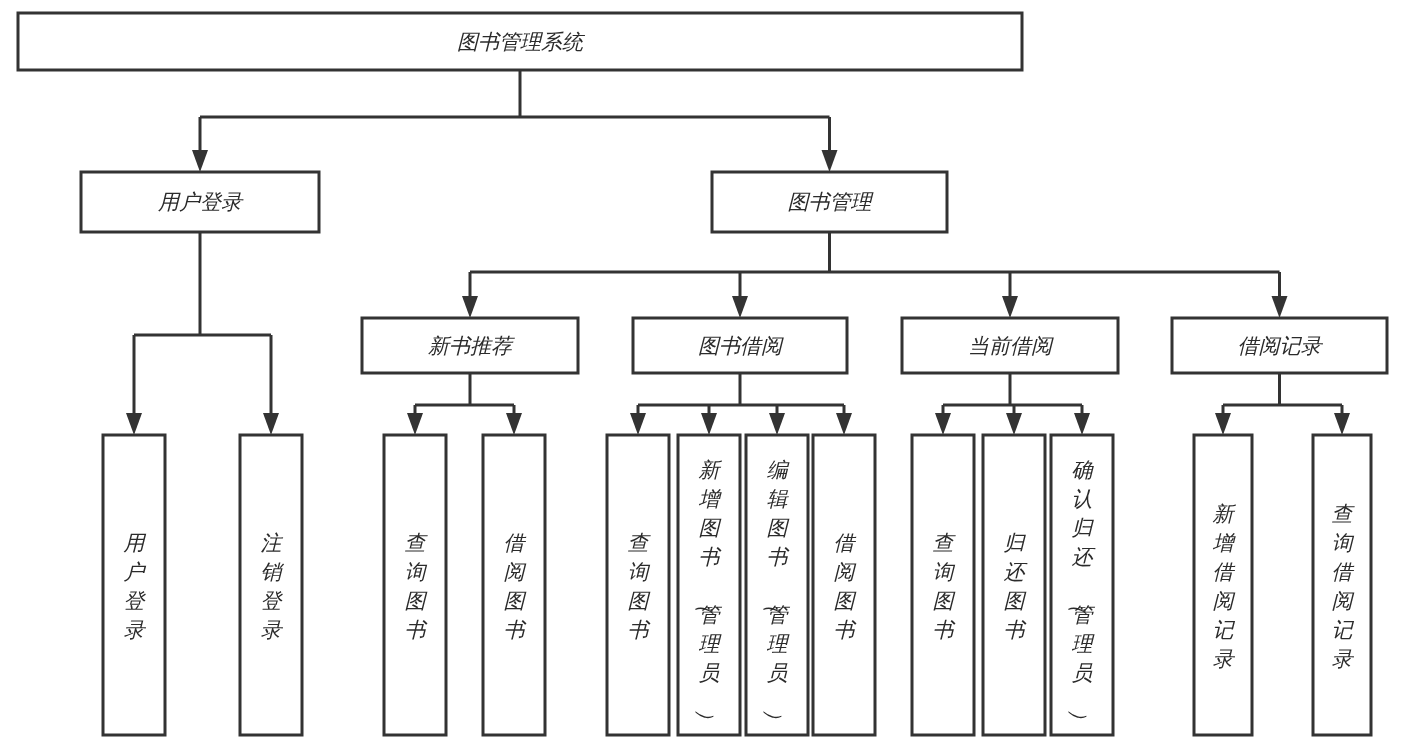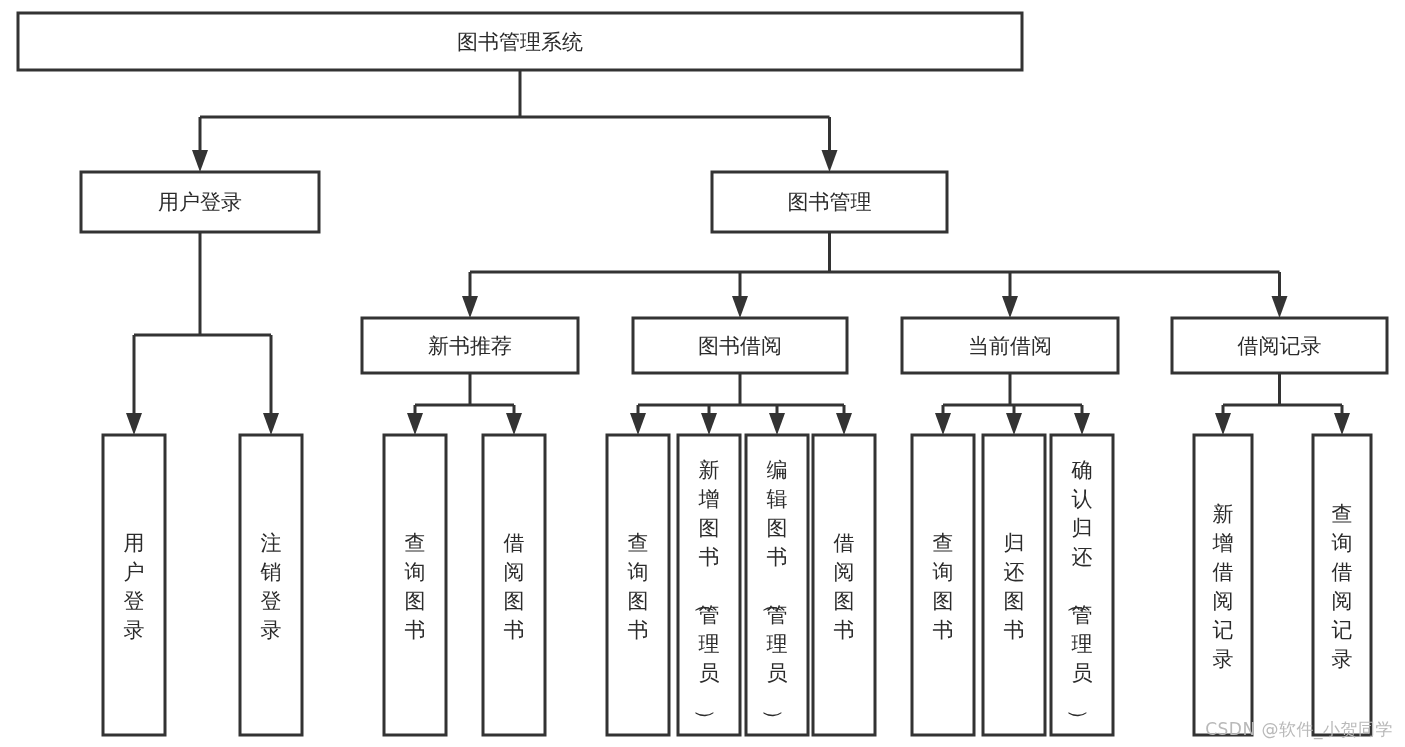"图书管理系统" #diagram-root { font-style: none -> italic }
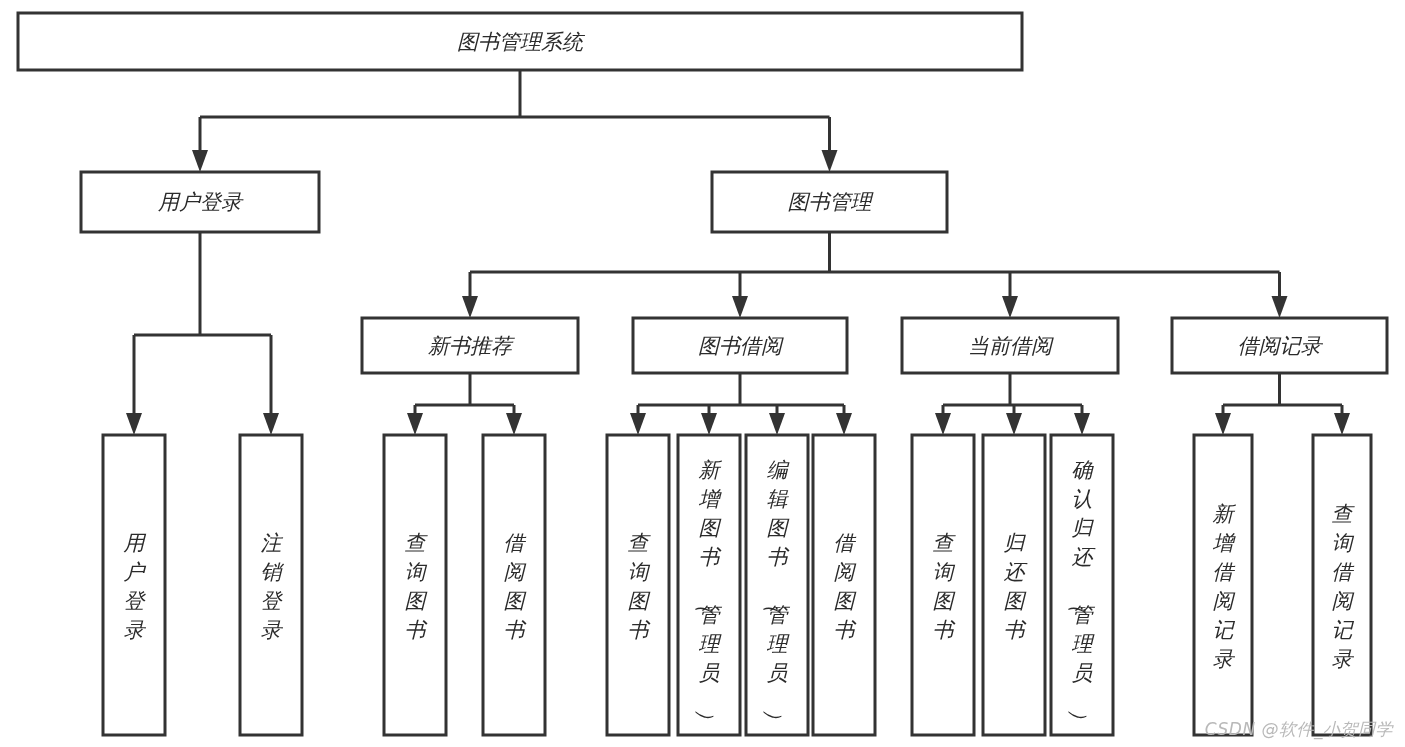"CSDN @软件_小贺同学" div.watermark-text { html: <div>CSDN @软件_小贺同学</div> -> none }
